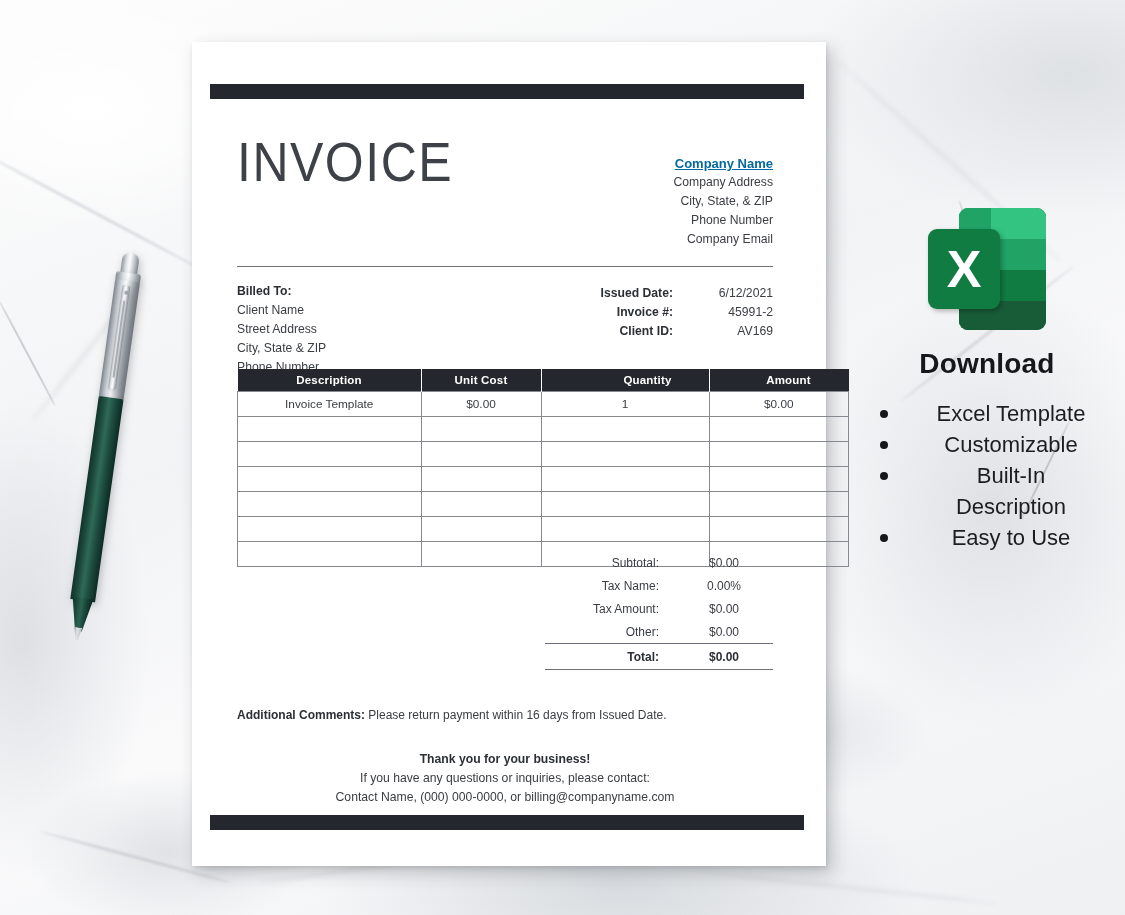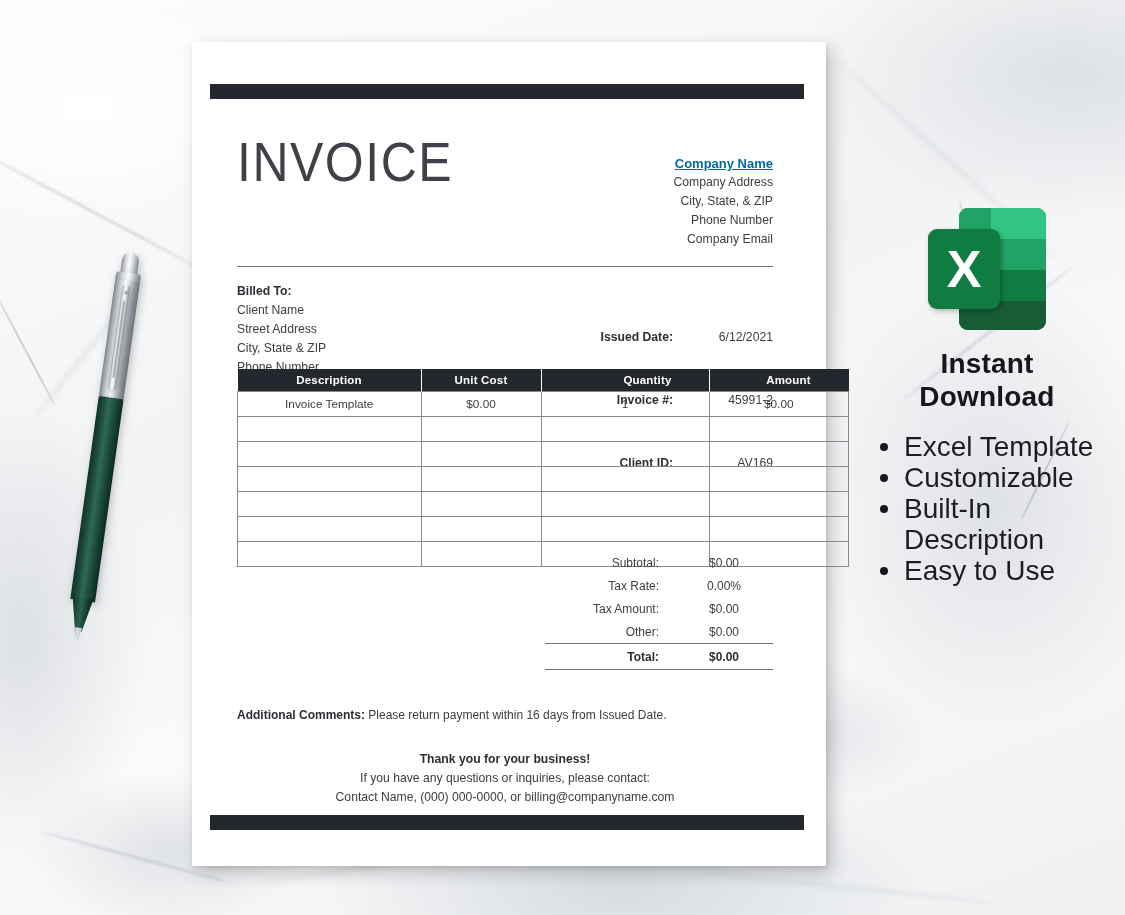"Issued Date:" #meta-right .row { margin-top: 44px -> none }
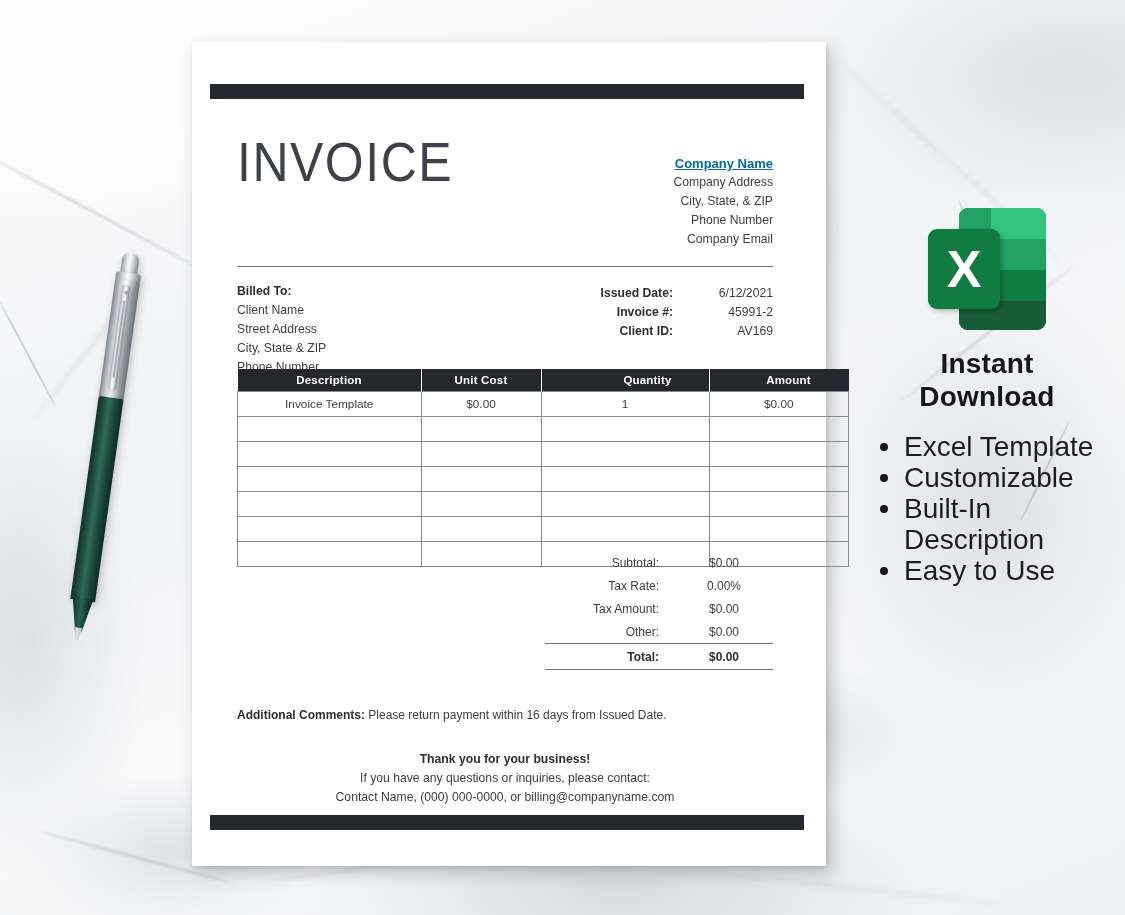"Instant" div { html: <div>Instant</div> -> none }
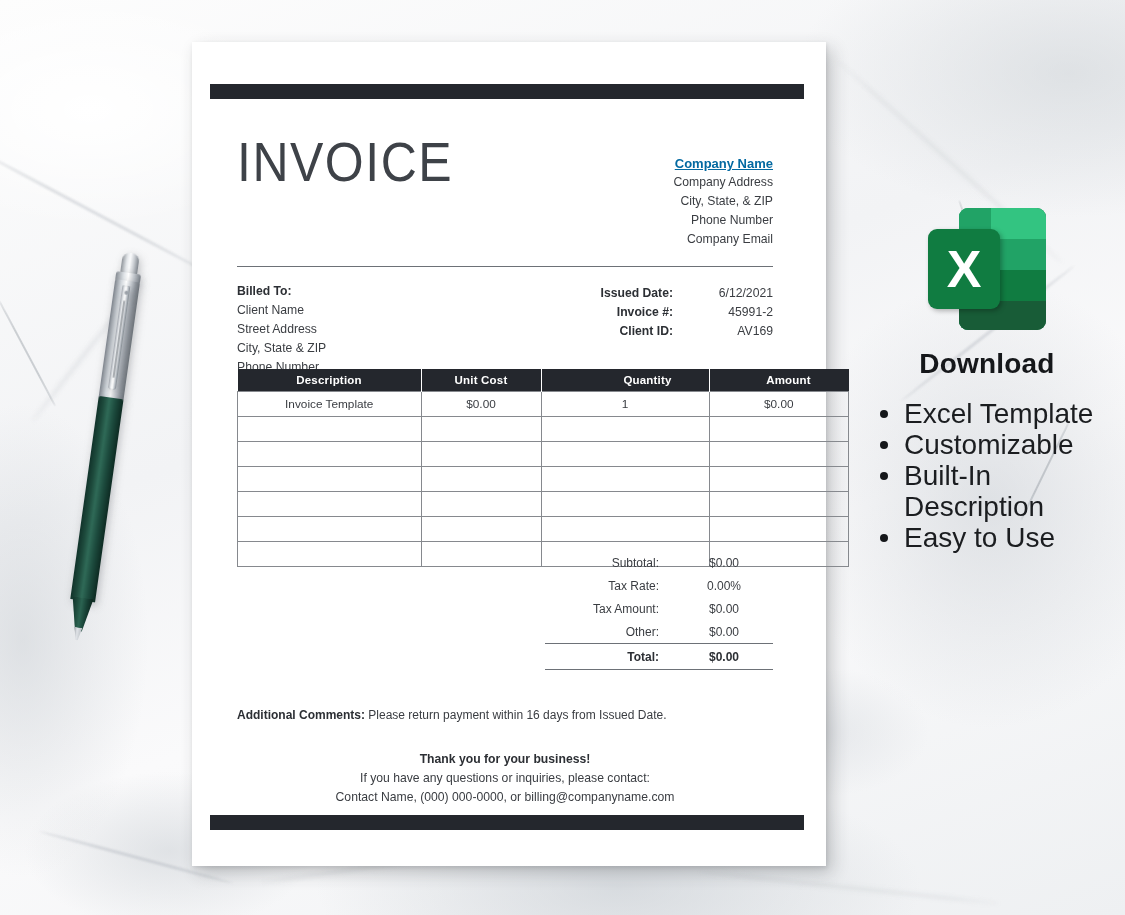"Excel Template" #promo-list { font-size: 28px -> 22px; text-align: none -> center }
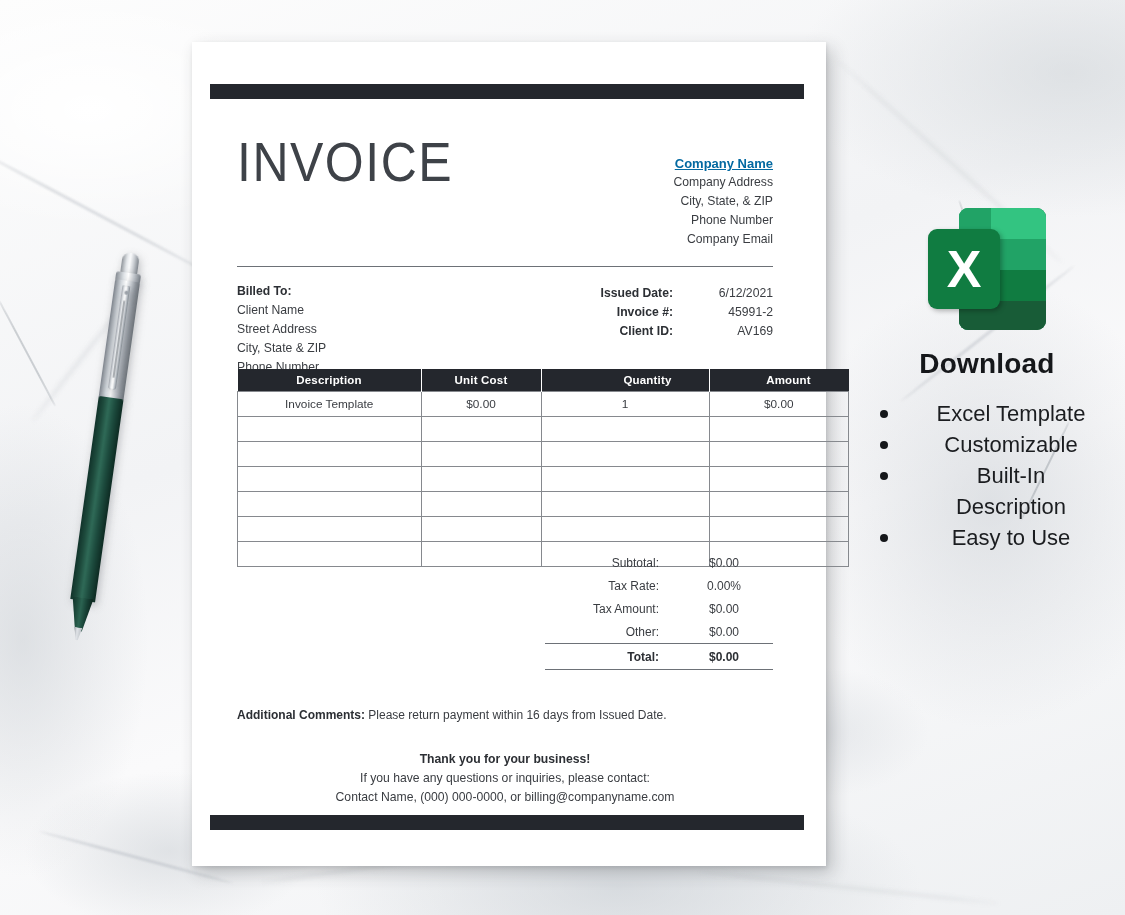"Tax Rate:" div.tk { text: Rate -> Name }
